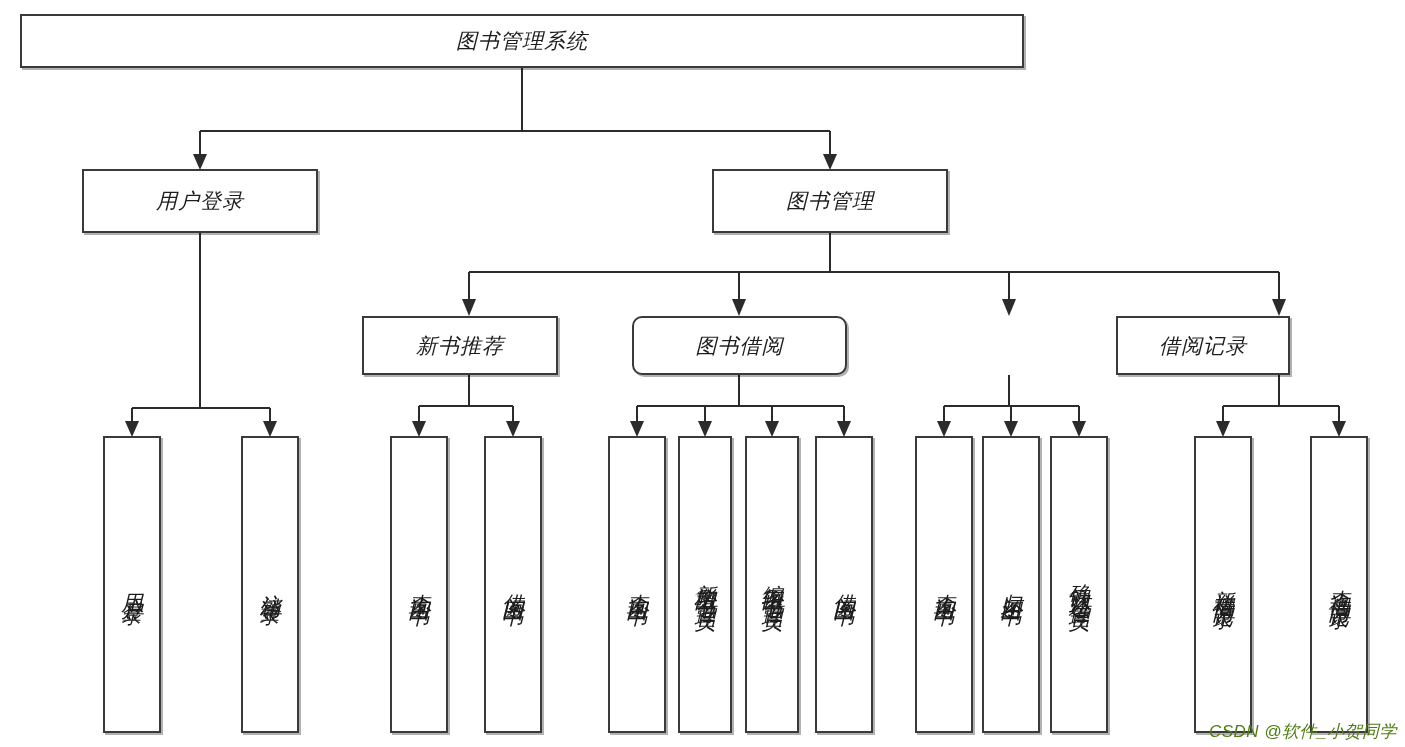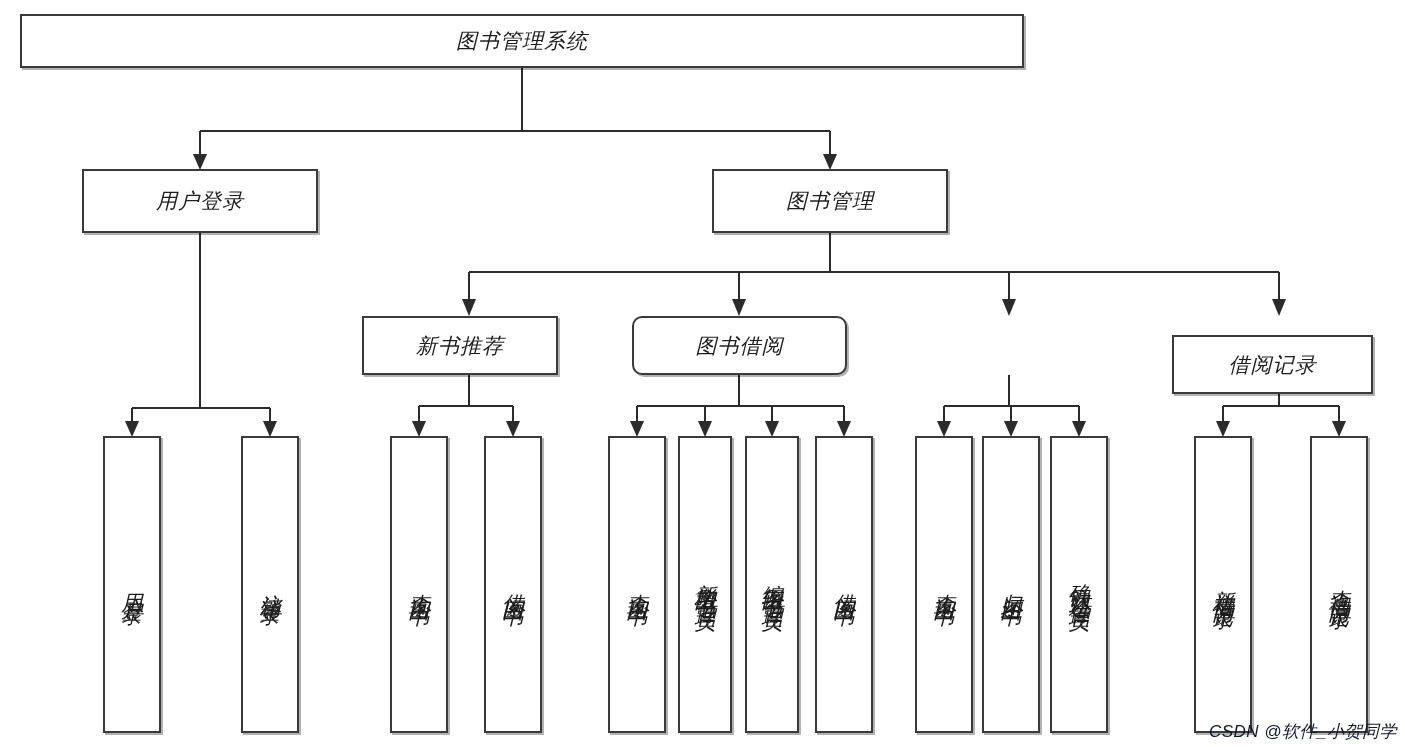"借阅记录" div.node { left: 1172px -> 1116px; margin-top: 19px -> none; width: 201px -> 174px }
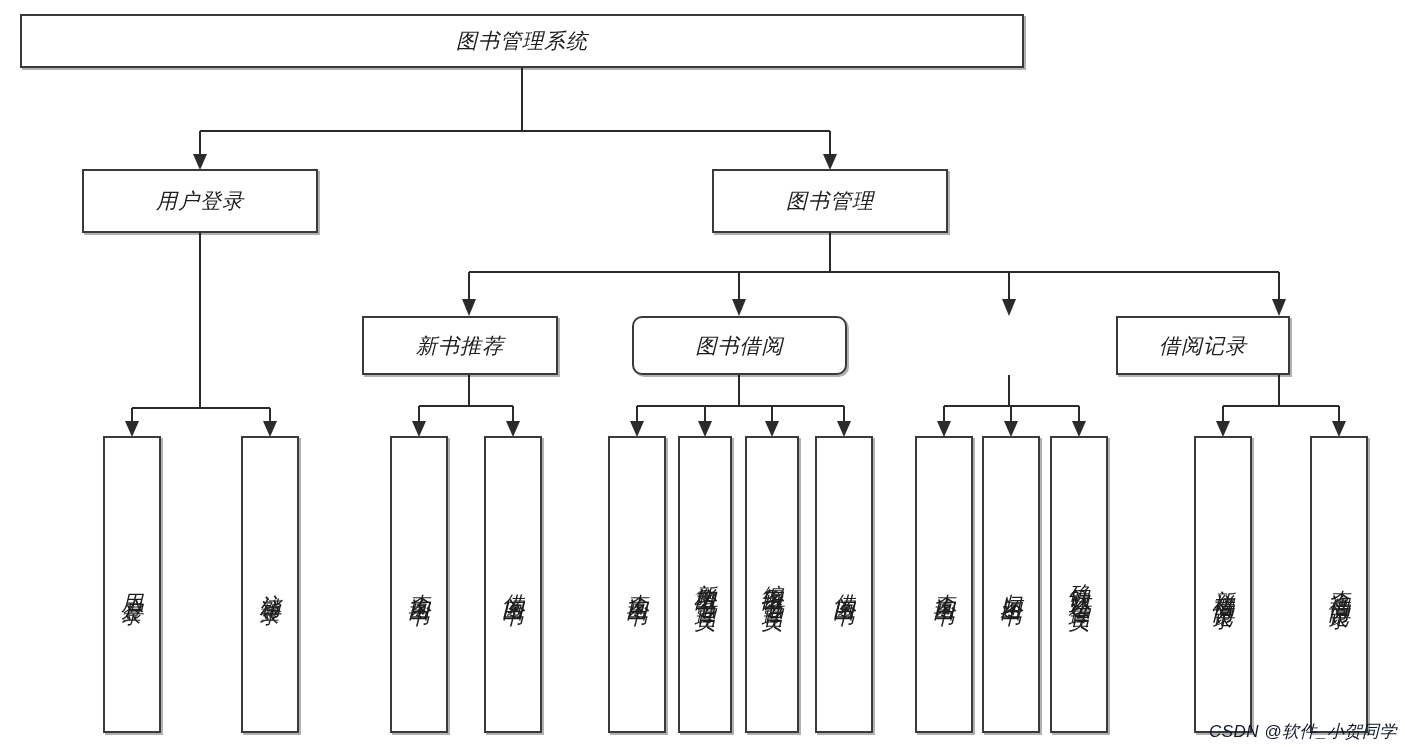"CSDN @软件_小贺同学" #watermark { color: #0f172a -> #4d7c0f }
